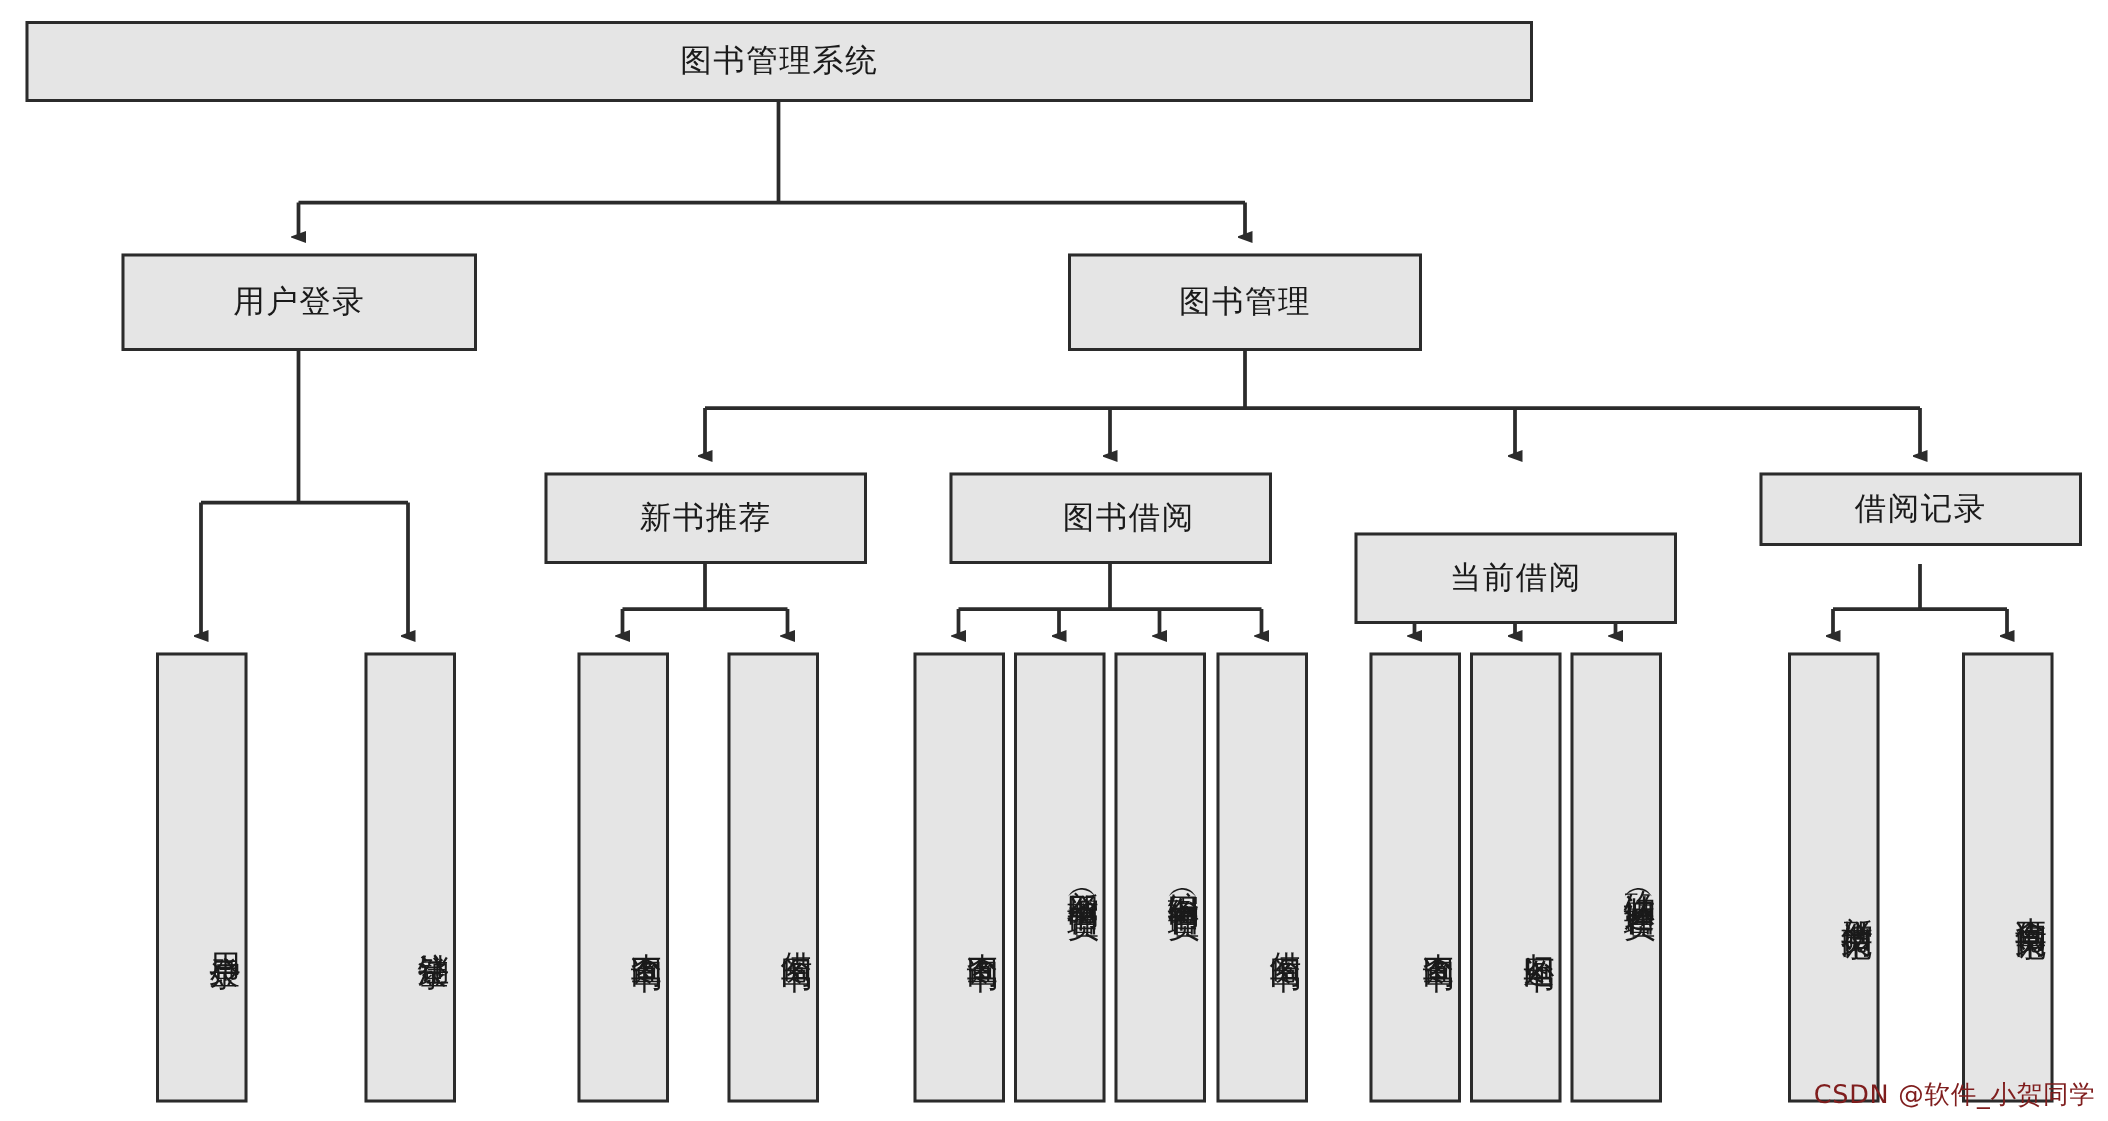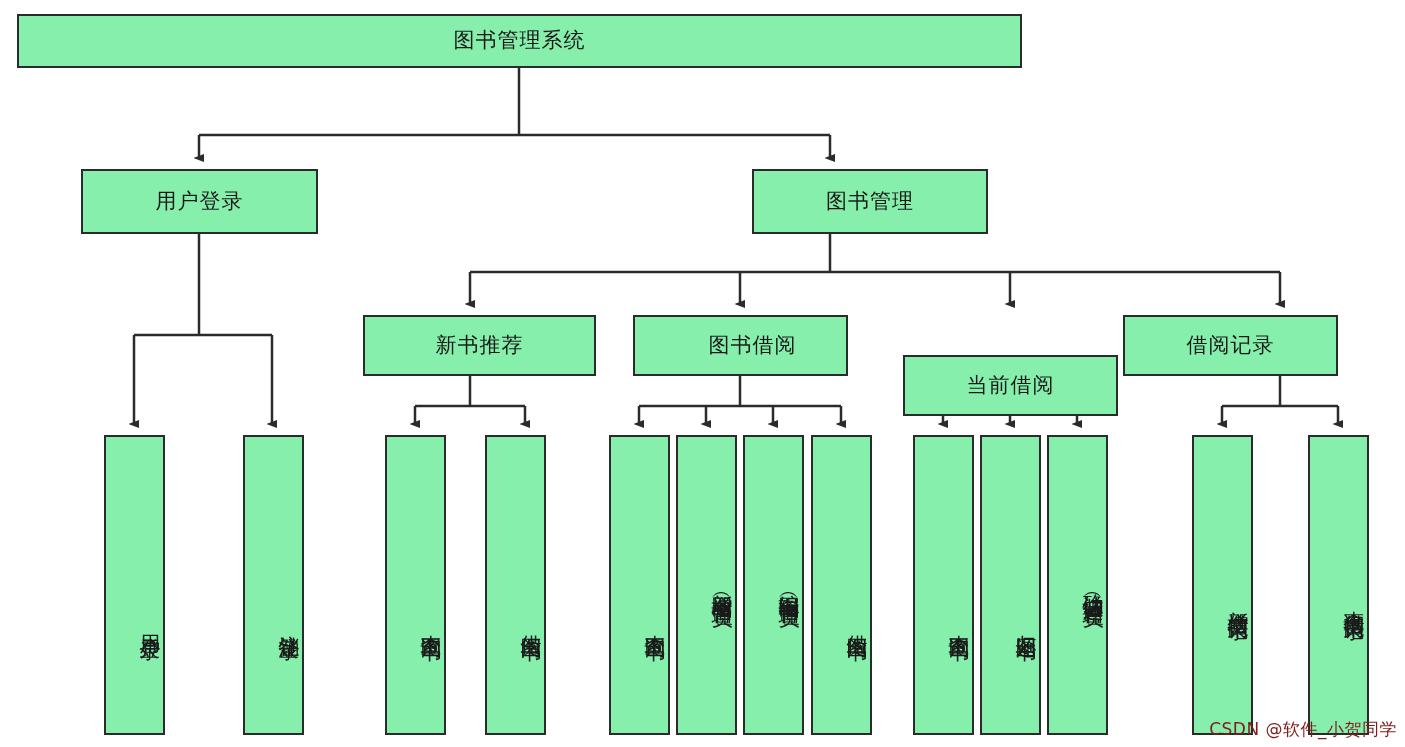"图书管理系统" .node { background: #86efac -> #e5e5e5 }
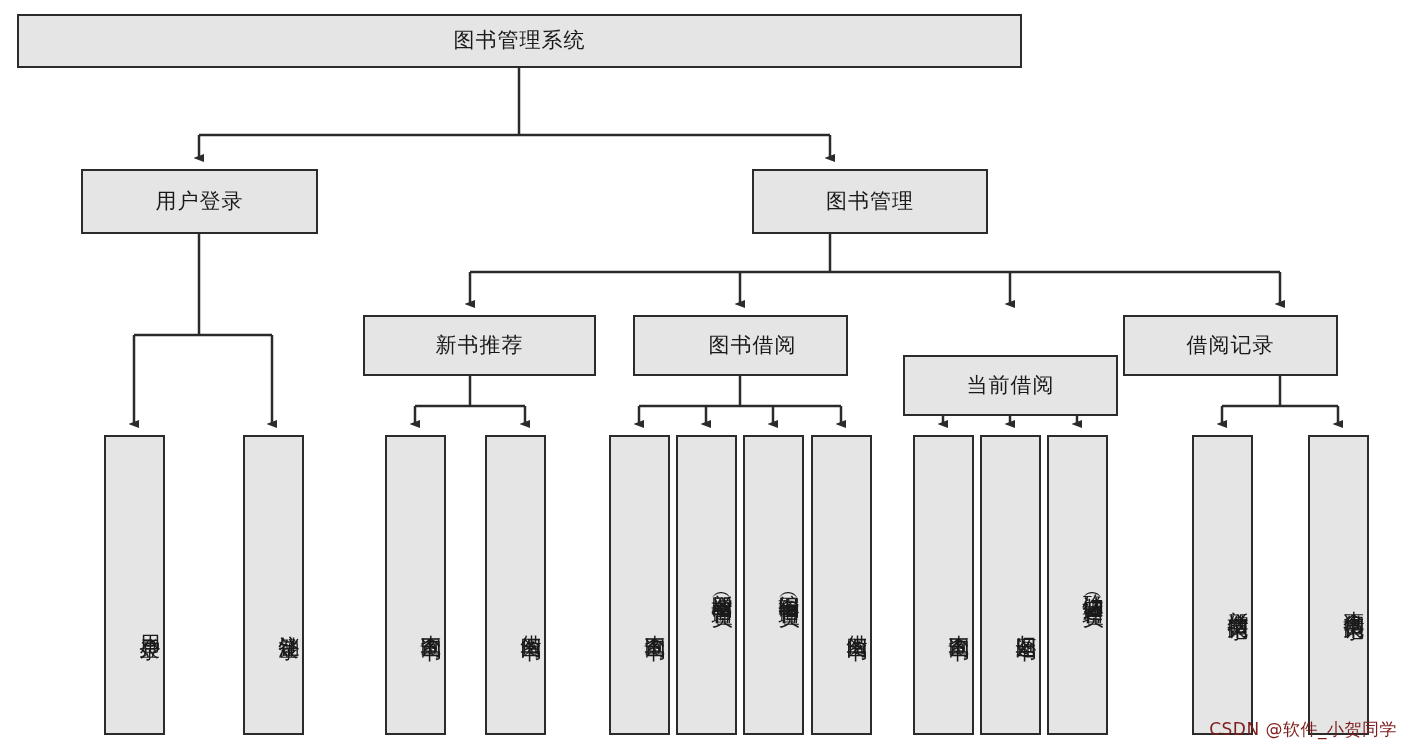"图书管理" div.node { margin-left: 40px -> none }
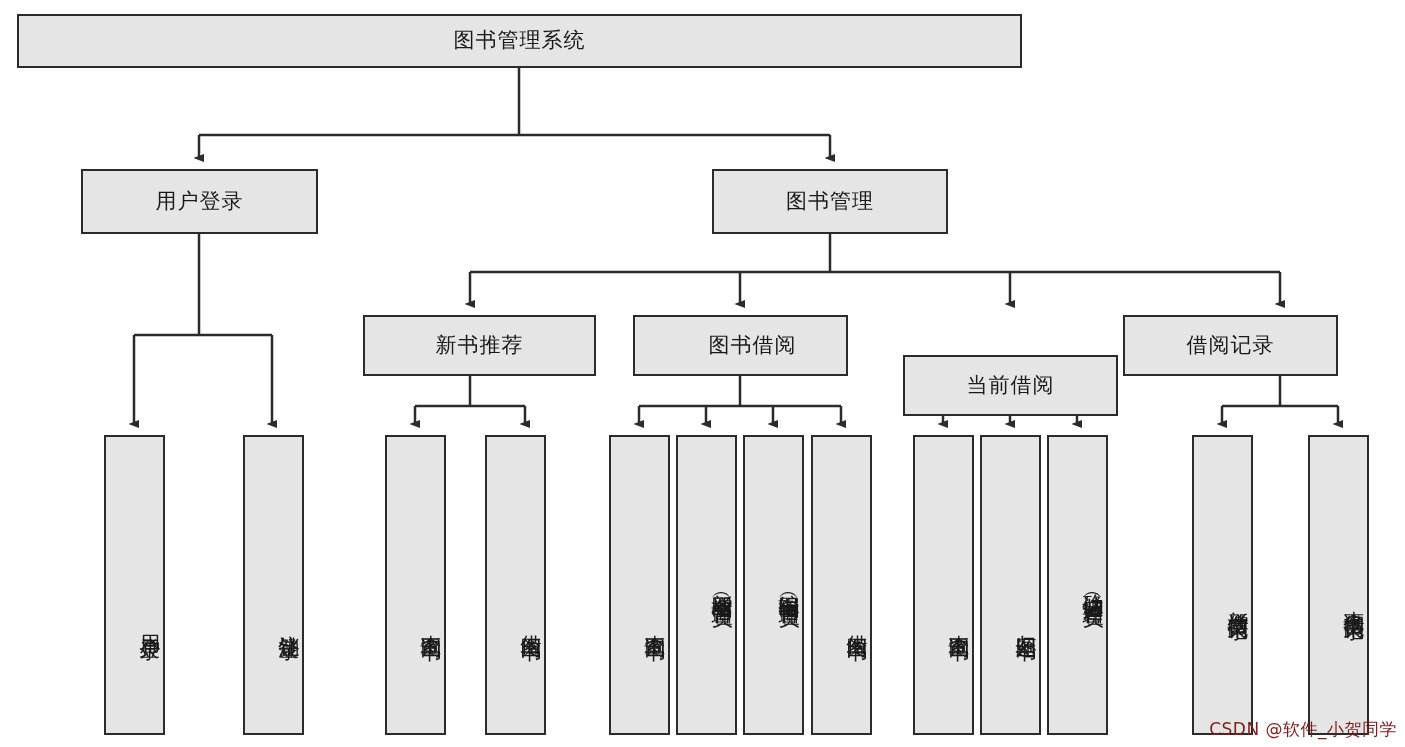"新书推荐" div.node { width: 233px -> 215px }
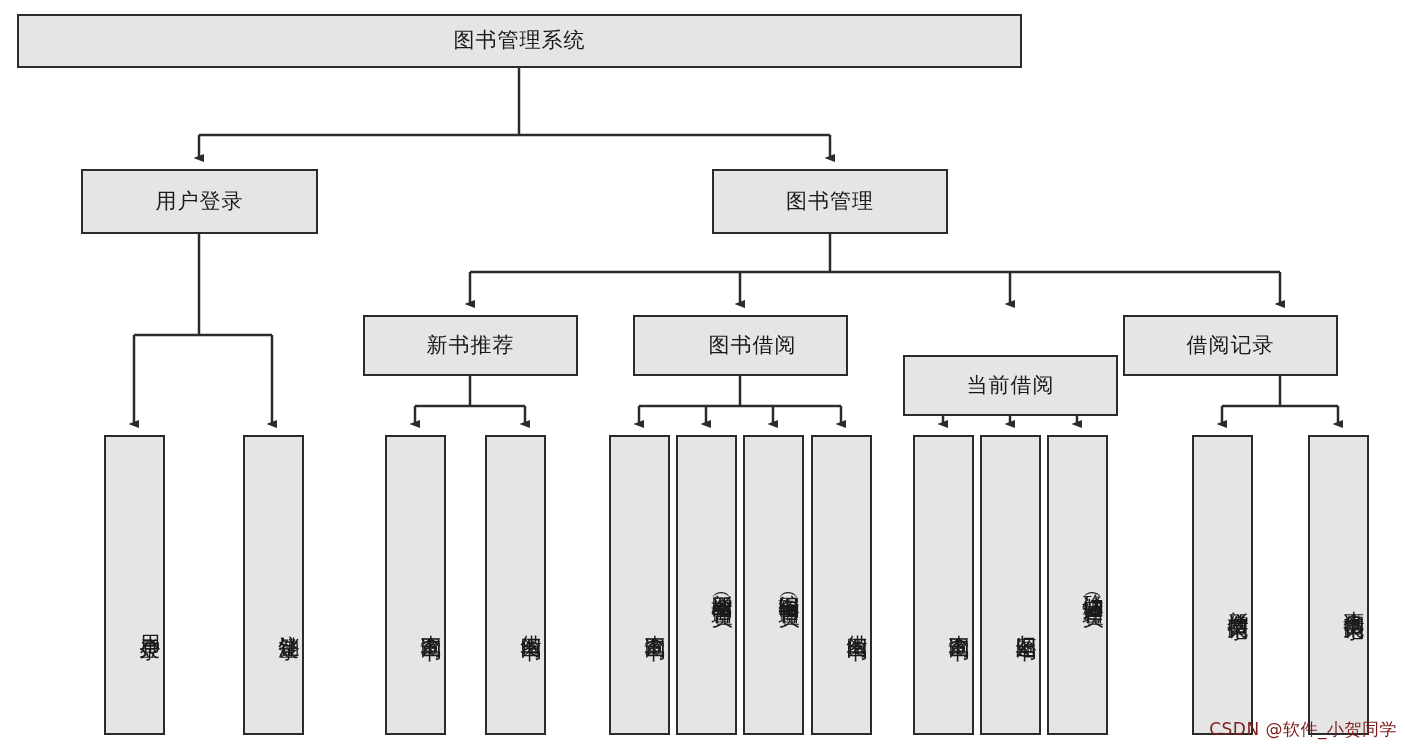"借阅记录" div.node { height: 61px -> 49px; left: 1123px -> 1173px }
